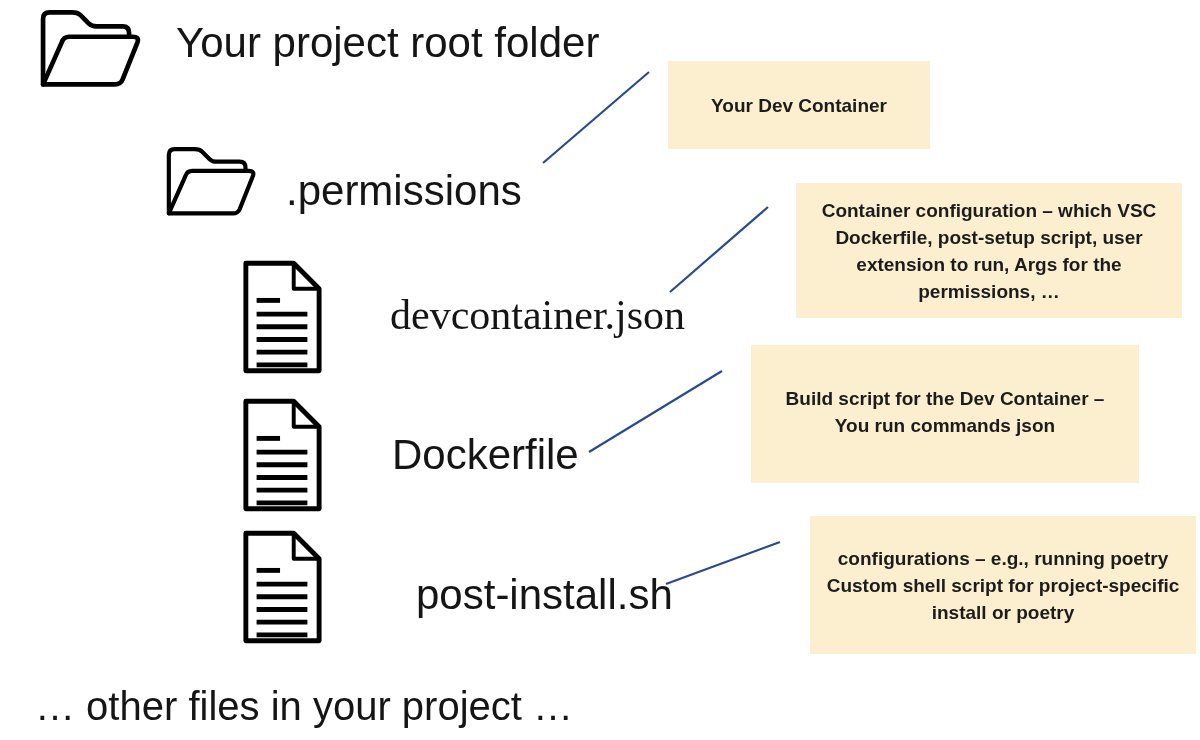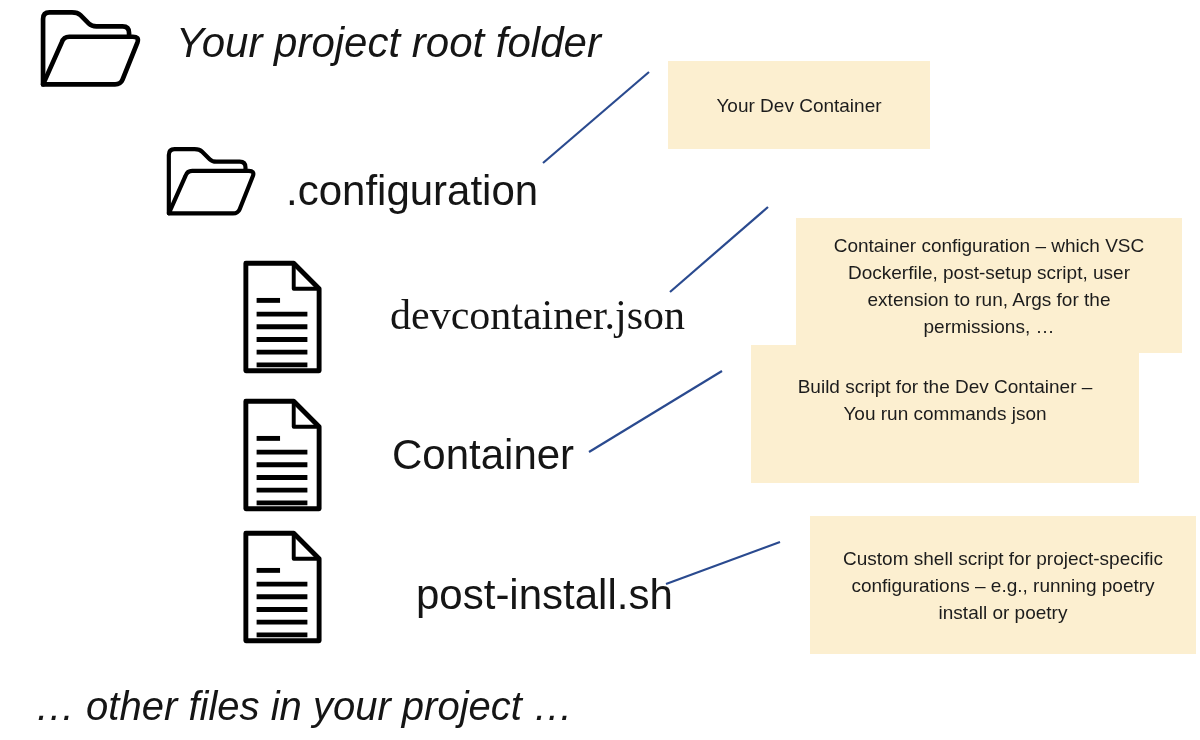"Your project root folder" div.abs { font-style: italic -> none }
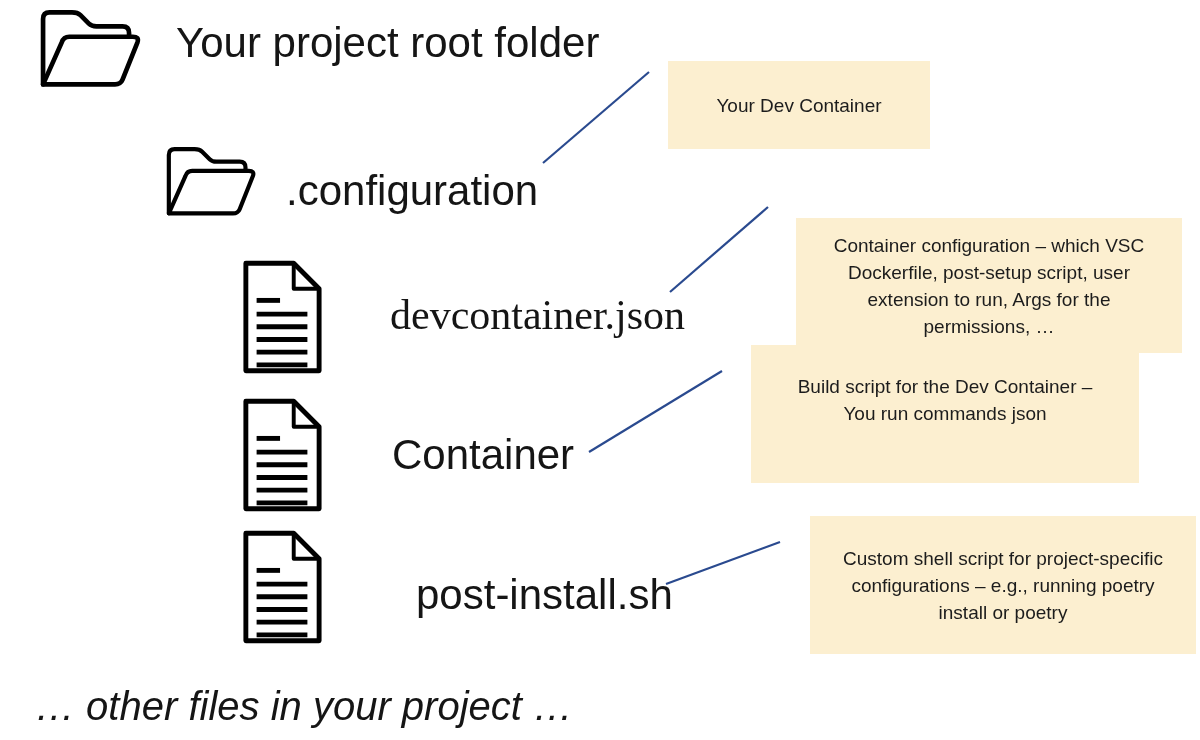"Your Dev Container" .callout { font-weight: none -> bold }
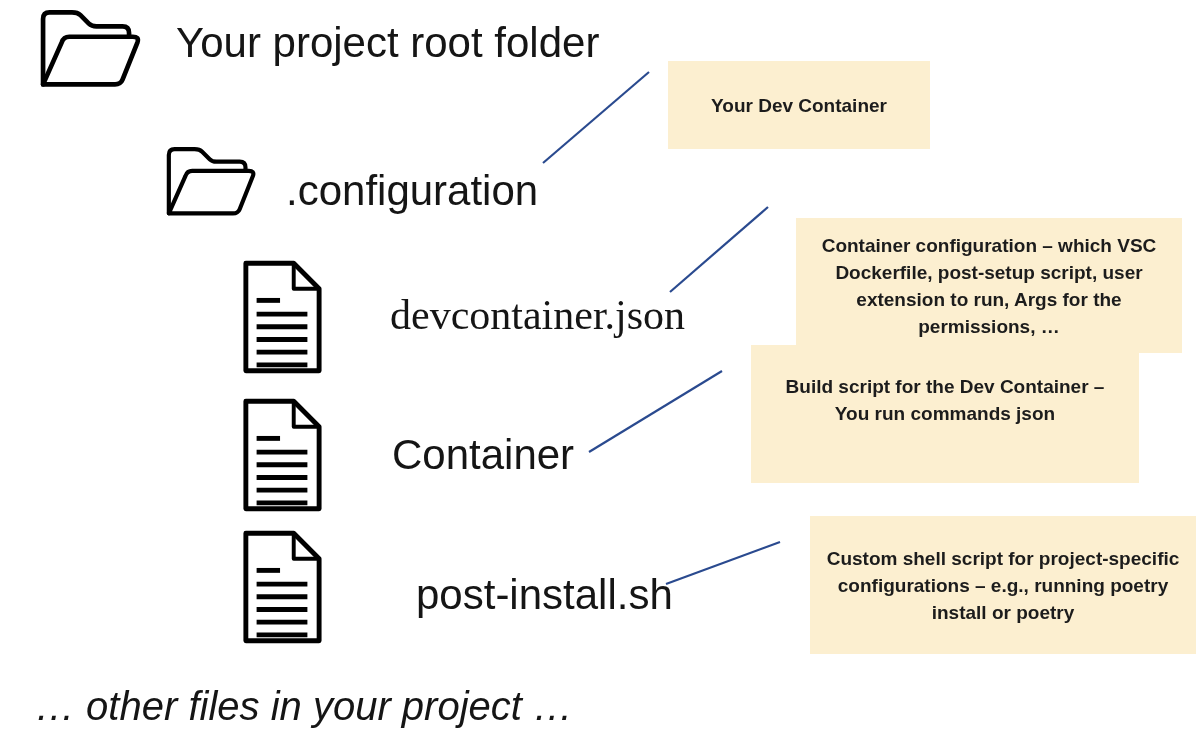".configuration" div.abs { text: .configuration -> .permissions }
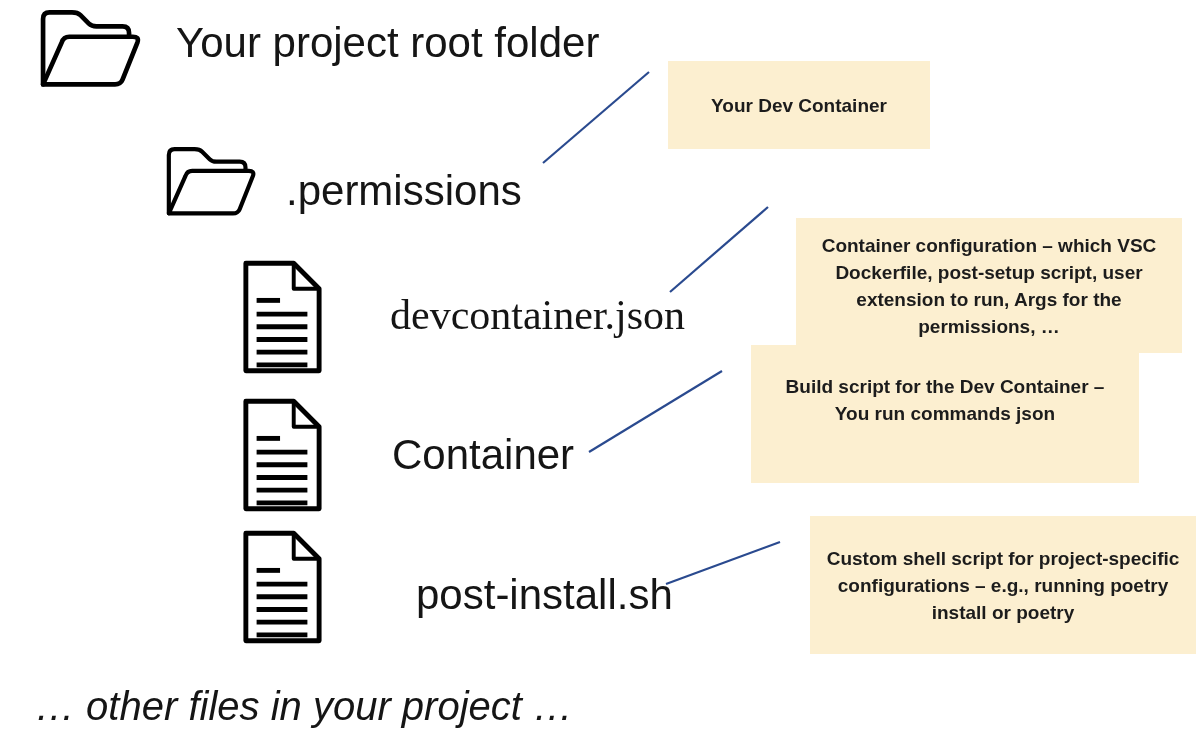"Container configuration – which VSC" div.abs { margin-top: 35px -> none }
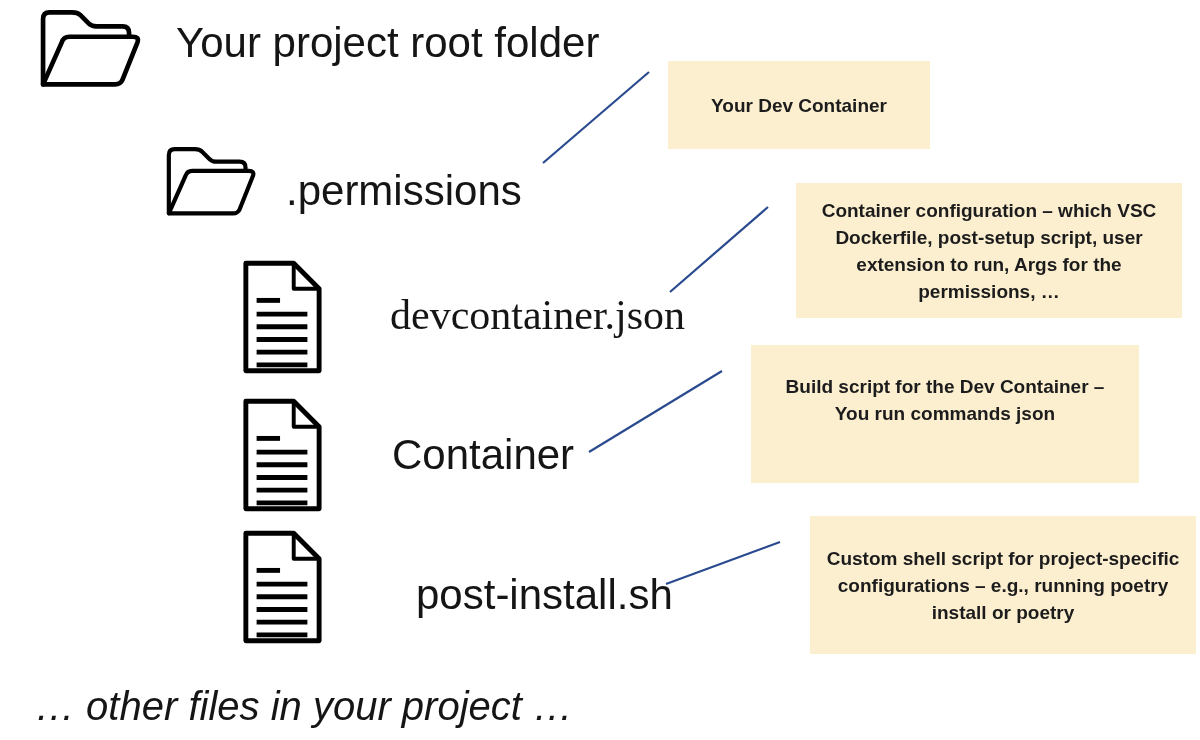"Build script for the Dev" div.abs { padding-top: 28px -> 40px }
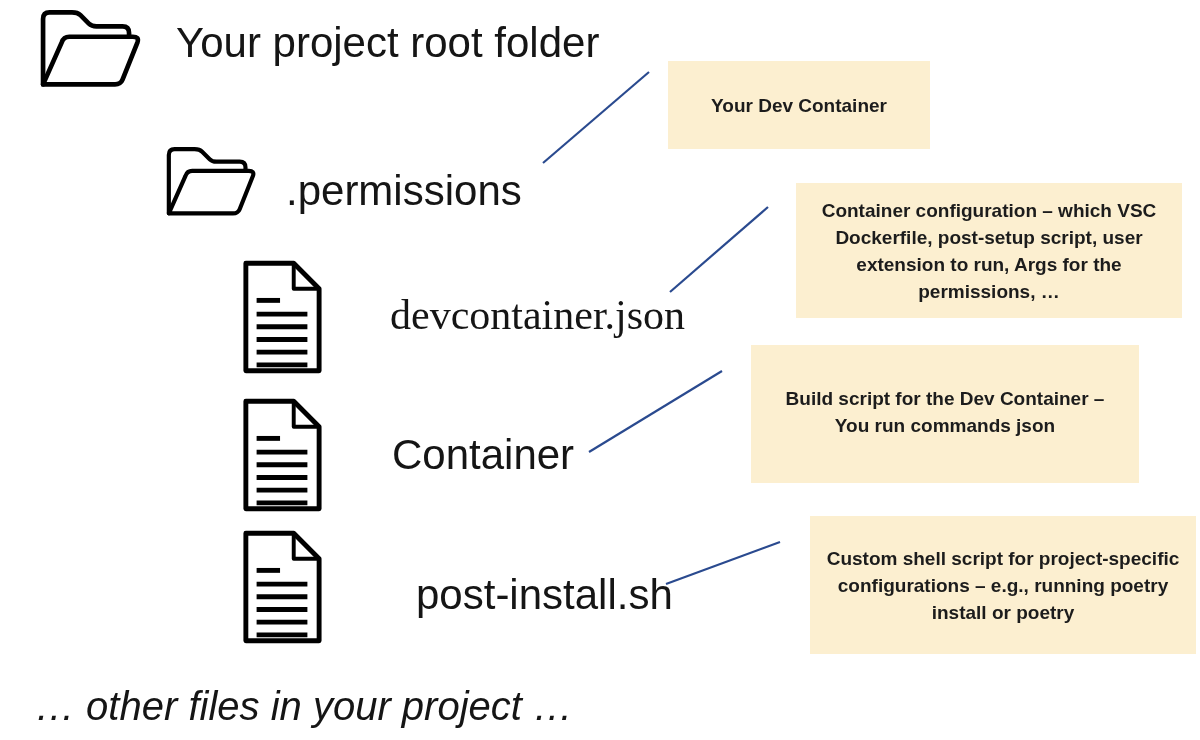"Container" div.abs { text: Container -> Dockerfile }
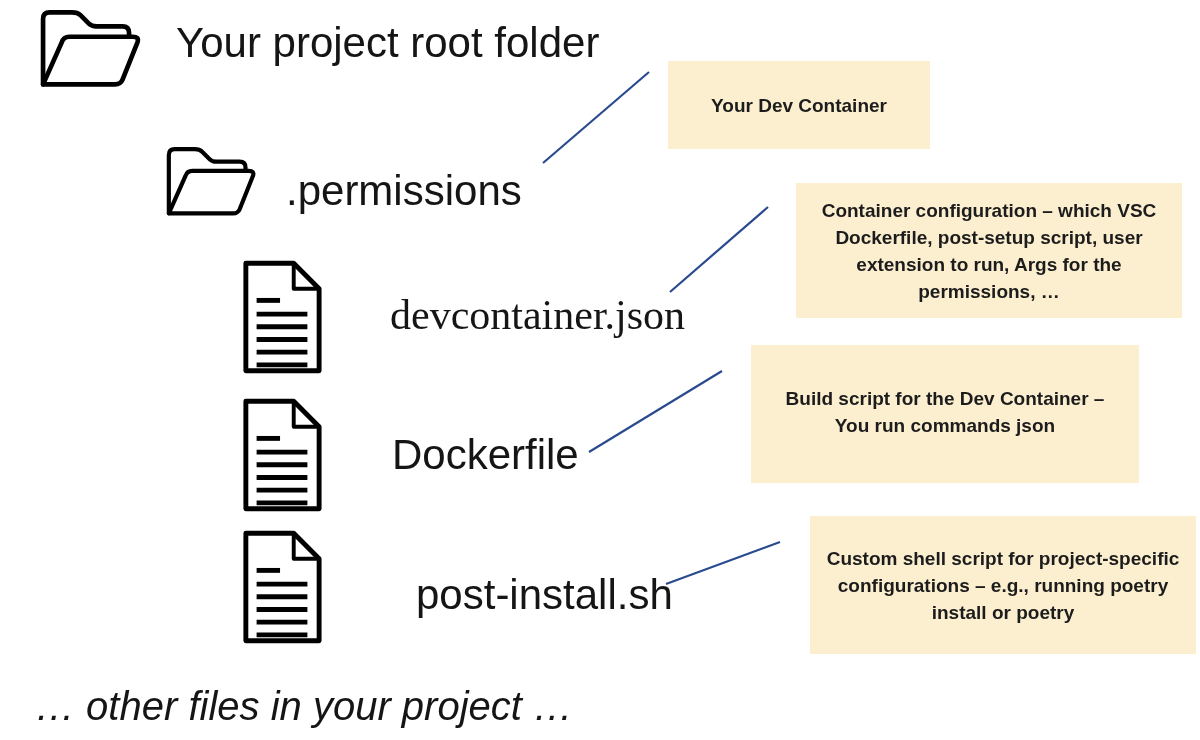"Custom shell script for project-specific" div.callout-line { order: before "configurations – e.g., running poetry" -> after "configurations – e.g., running poetry" }
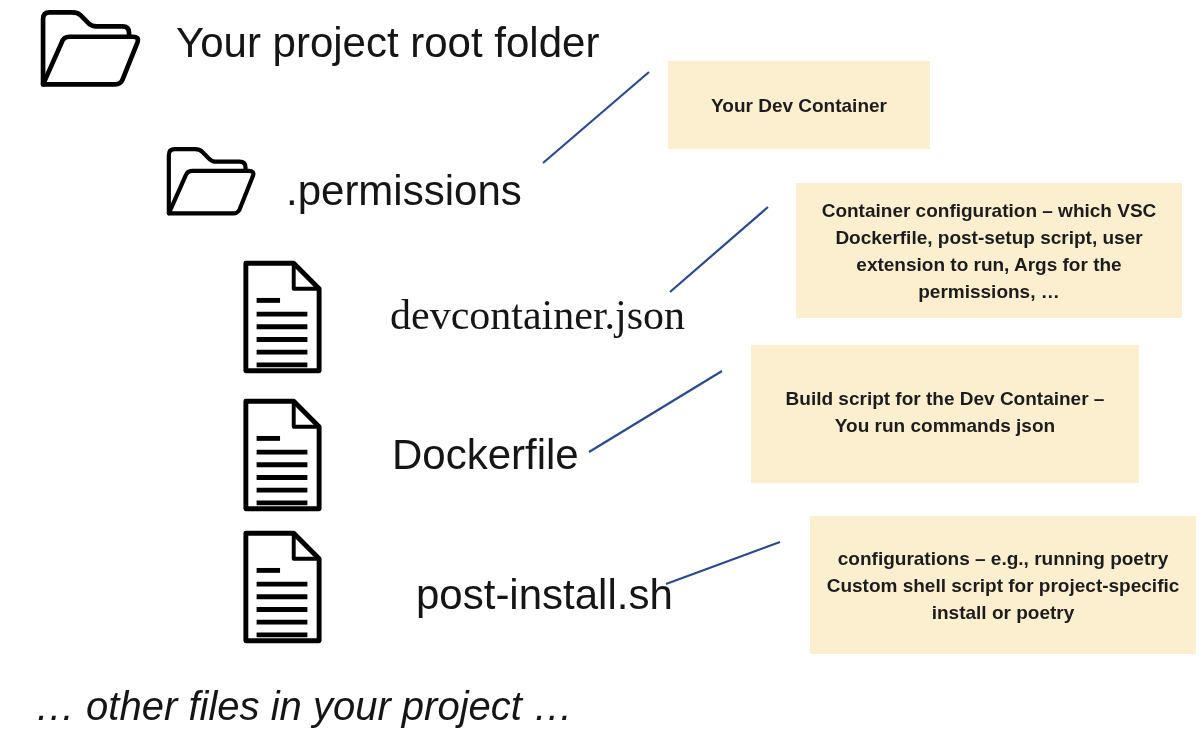"… other files in your" .italic-note { font-style: italic -> none }
